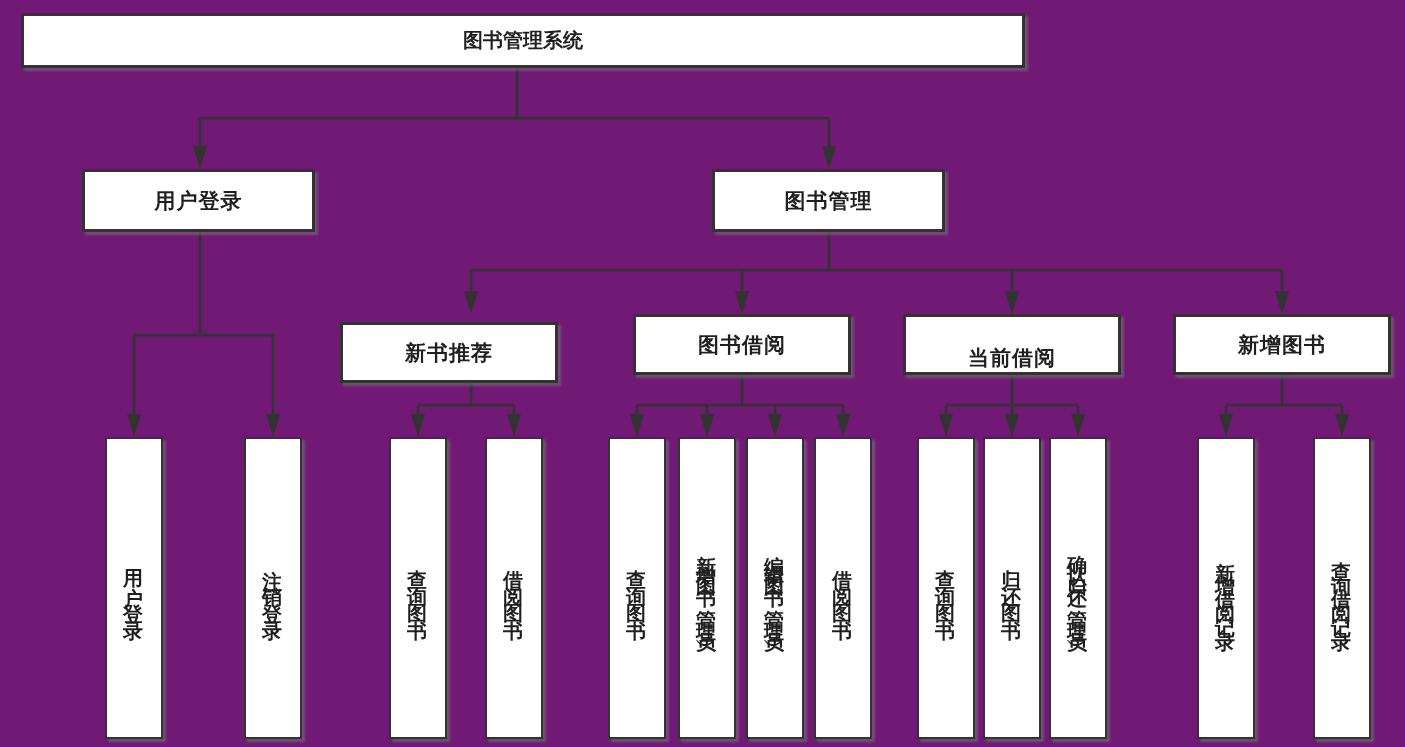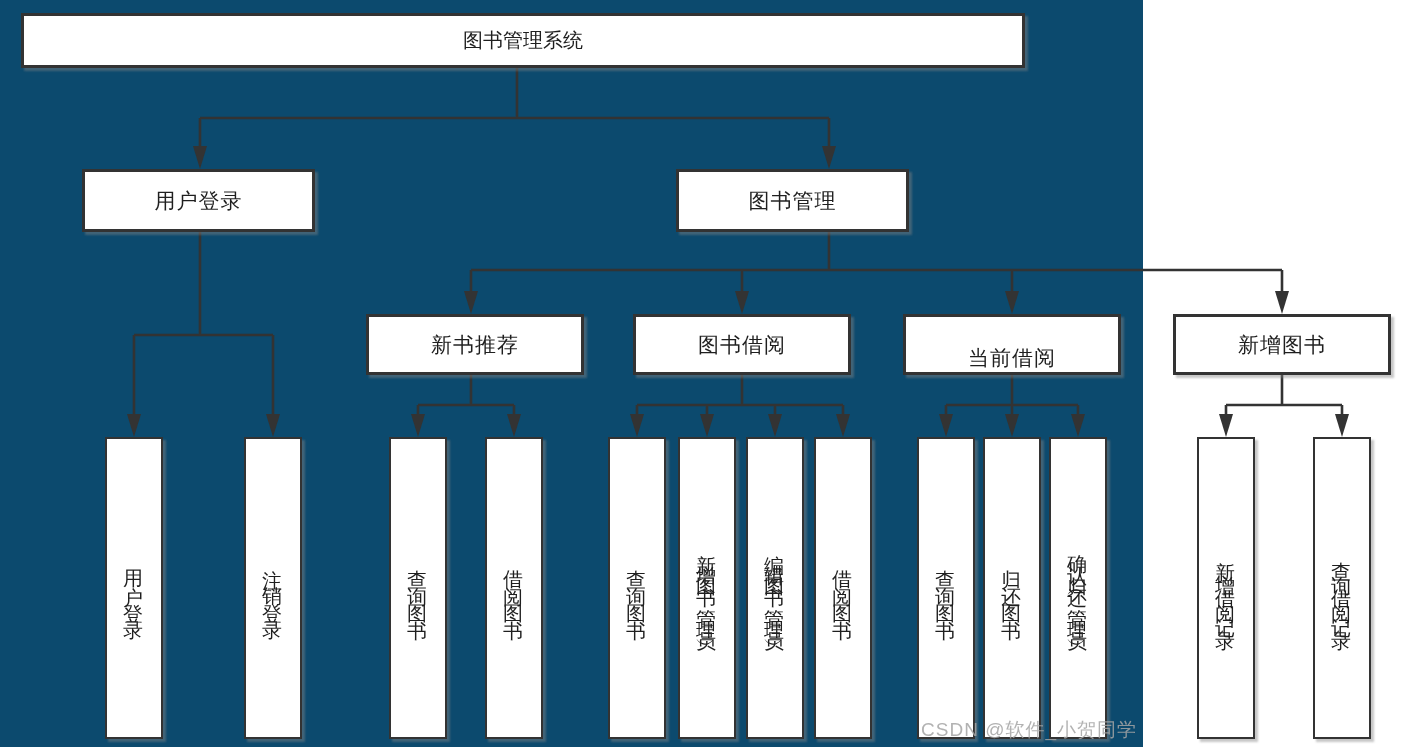"图书管理系统" .canvas { background: #0c4a6e -> #701a75; font-weight: none -> bold; width: 1143px -> 1405px }
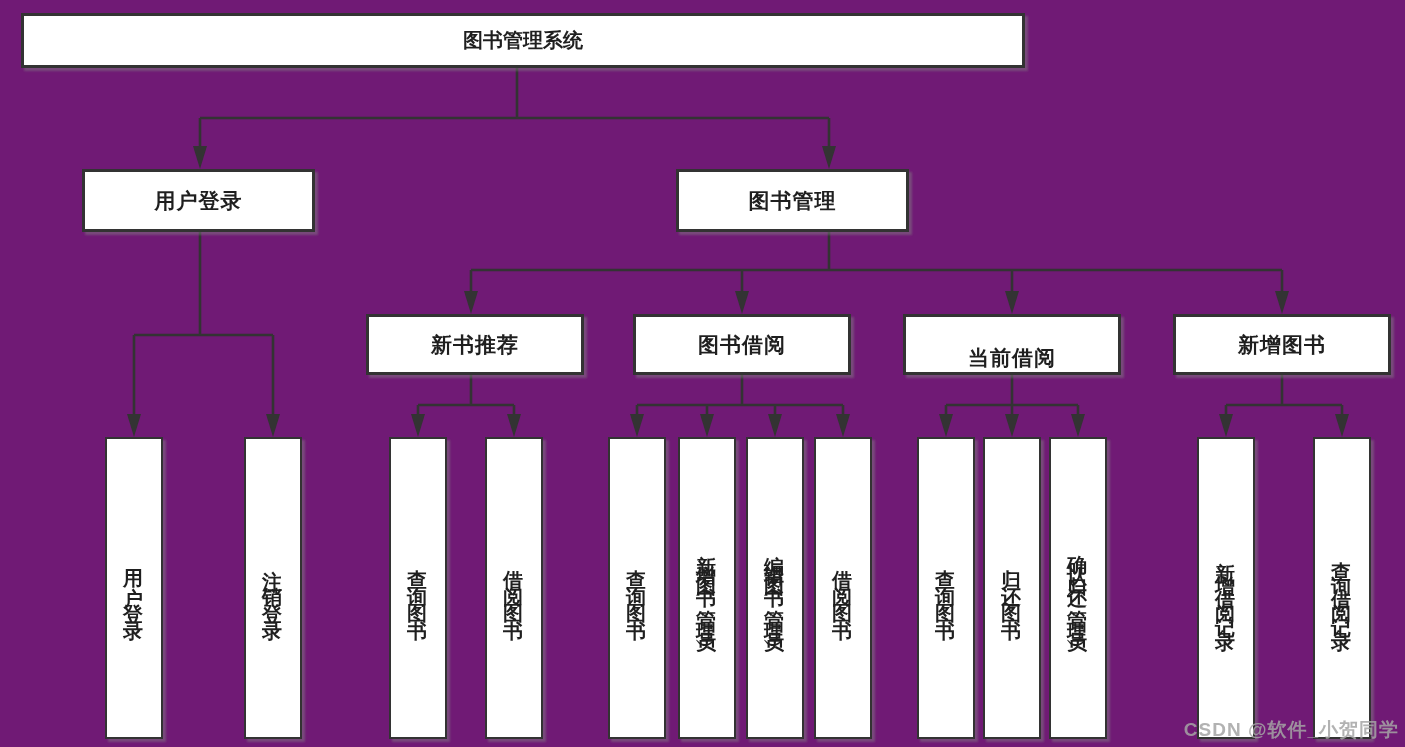"图书管理" .n-book-mgmt { left: 676px -> 712px }
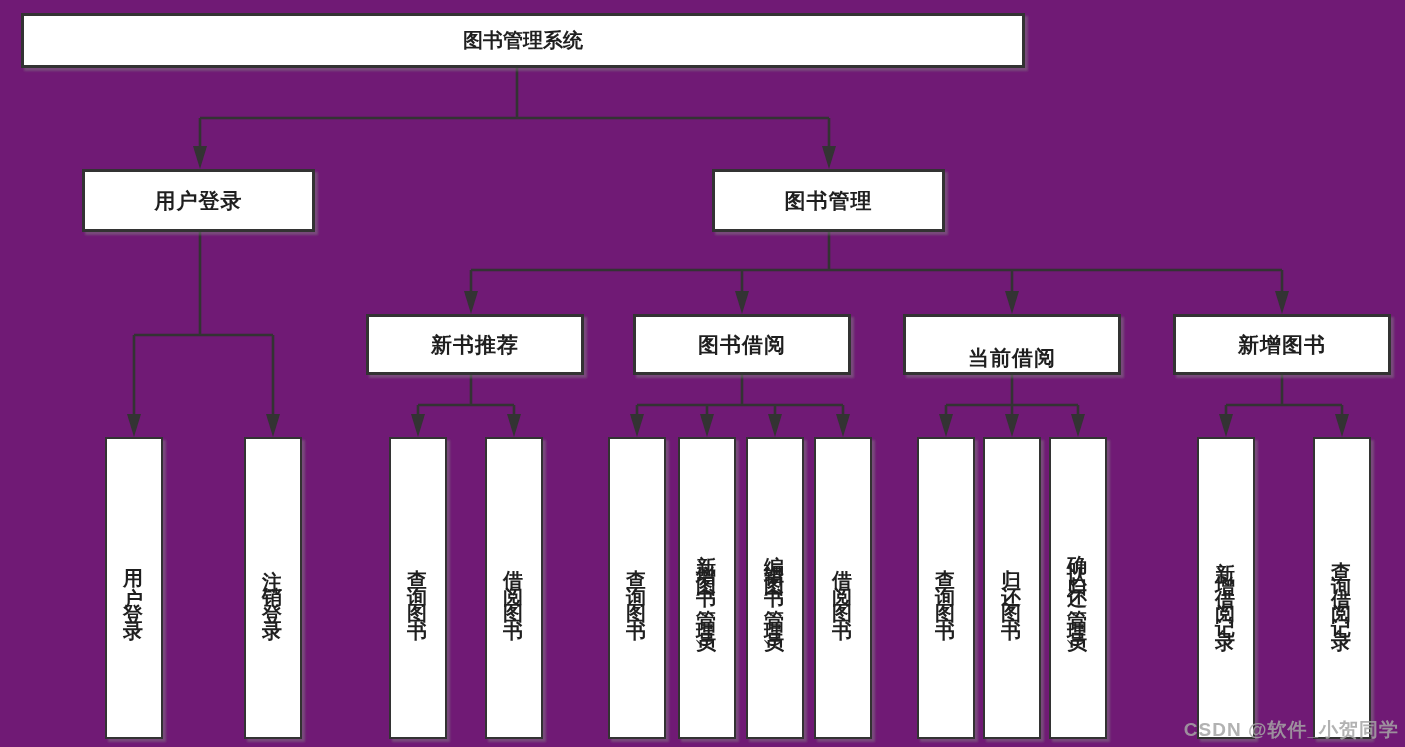"新书推荐" .n-new-book { left: 366px -> 340px; margin-top: none -> 8px }
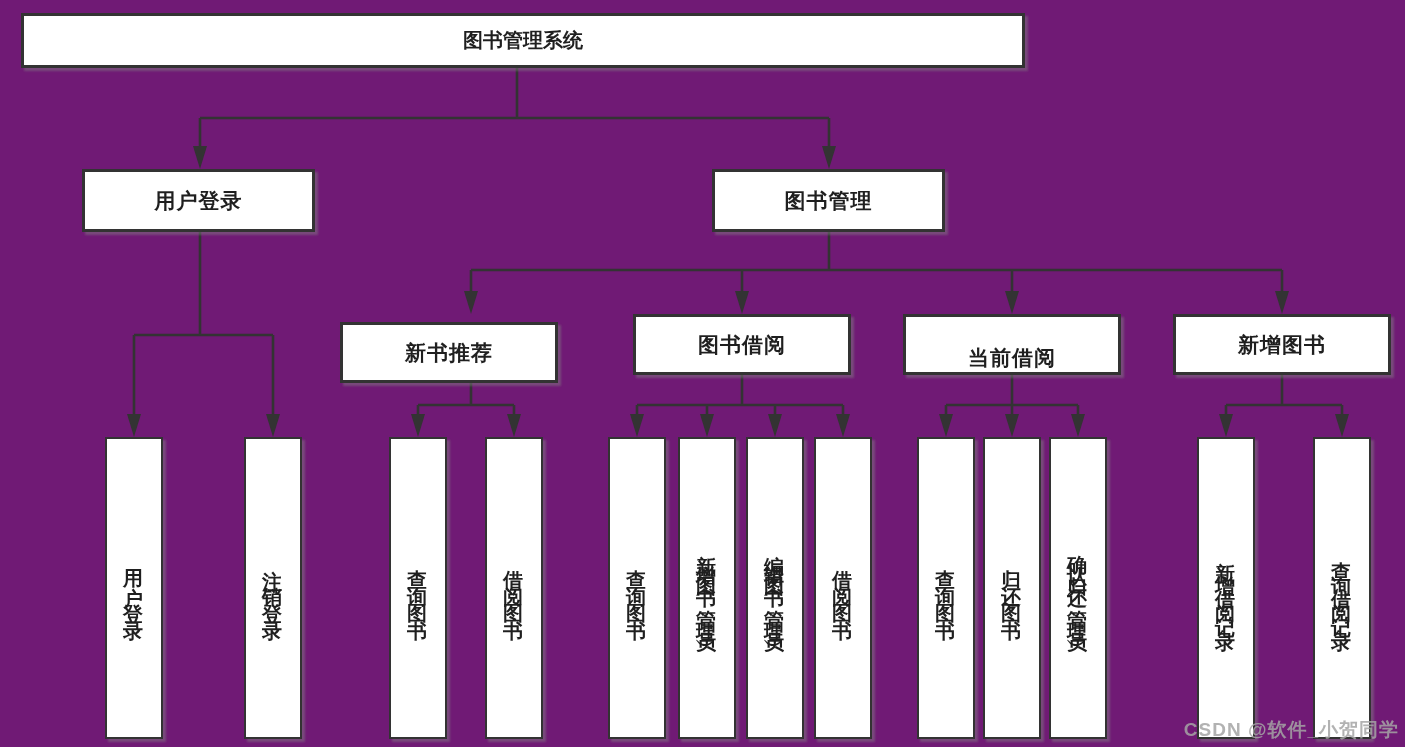"CSDN @软件_小贺同学" div.watermark { html: <div>CSDN @软件_小贺同学</div> -> none }
